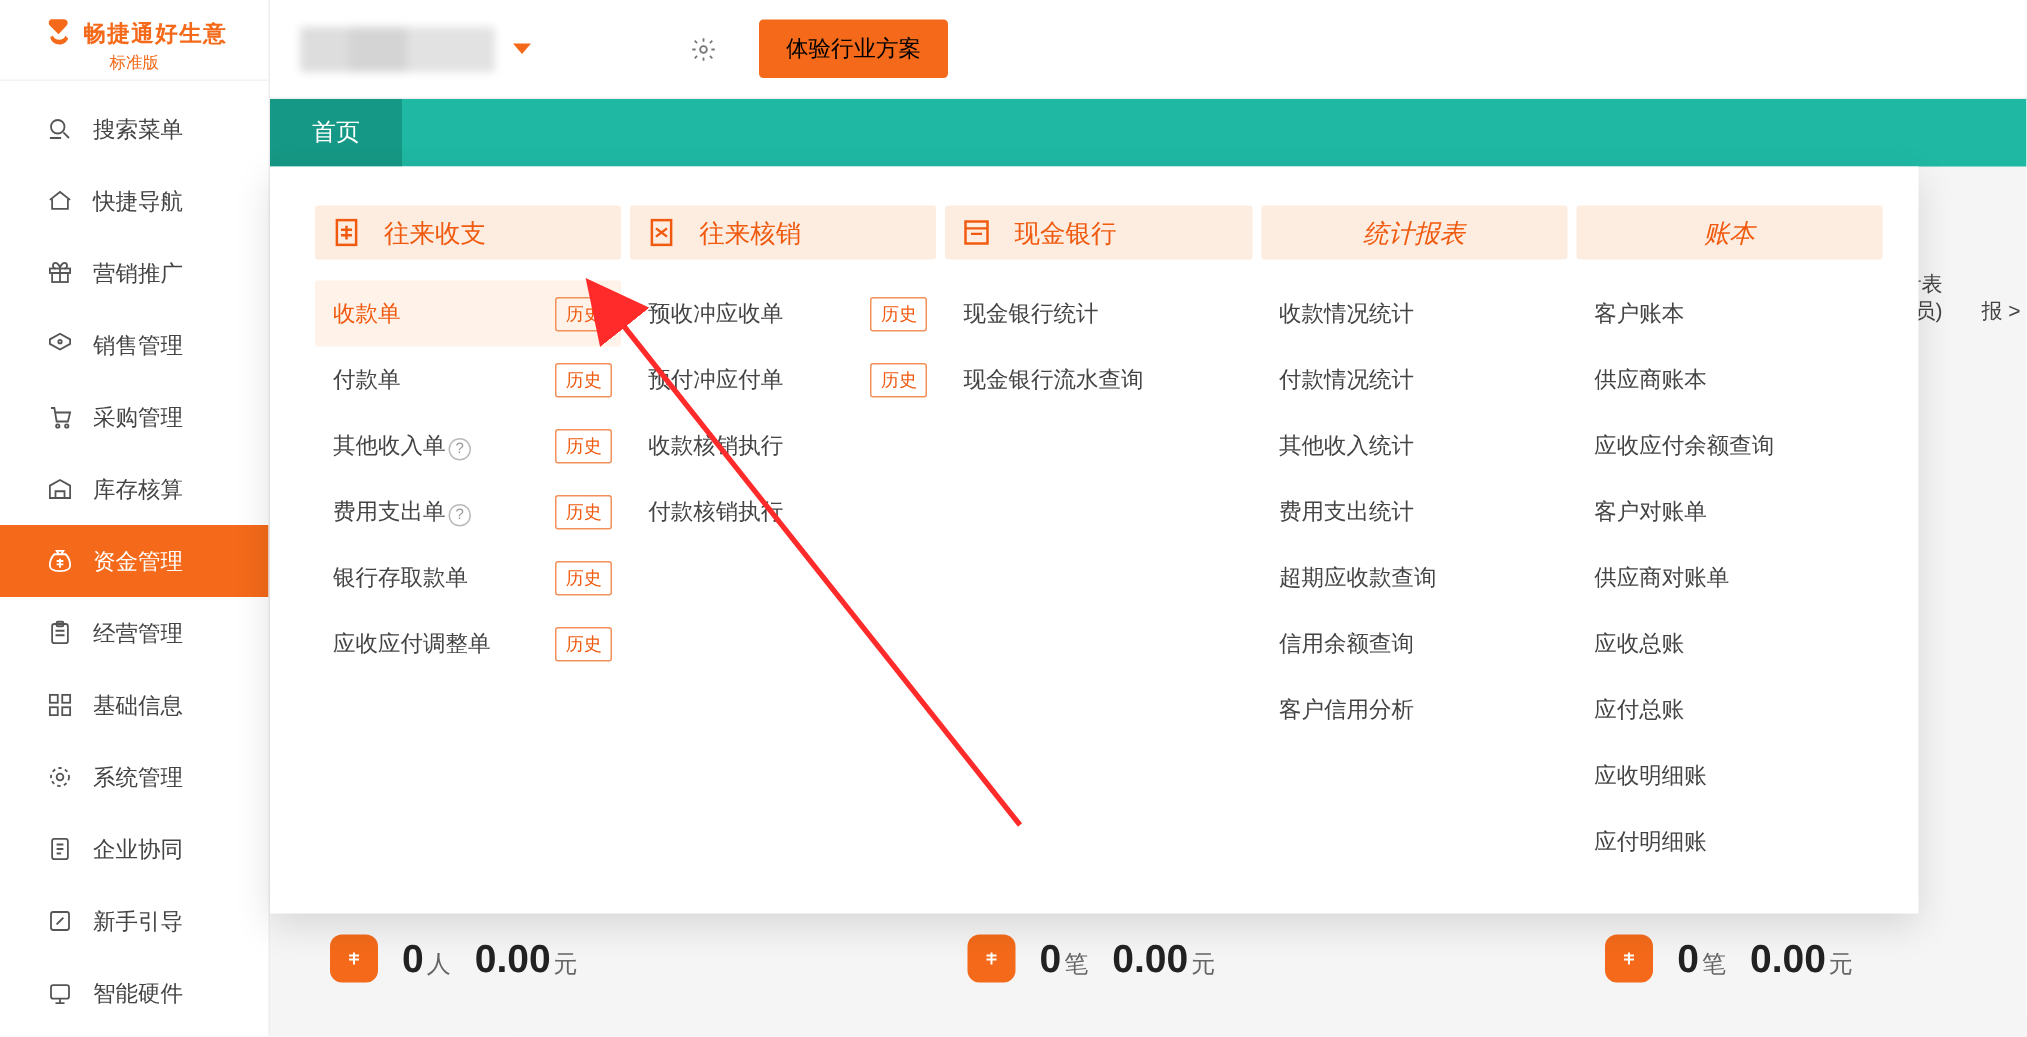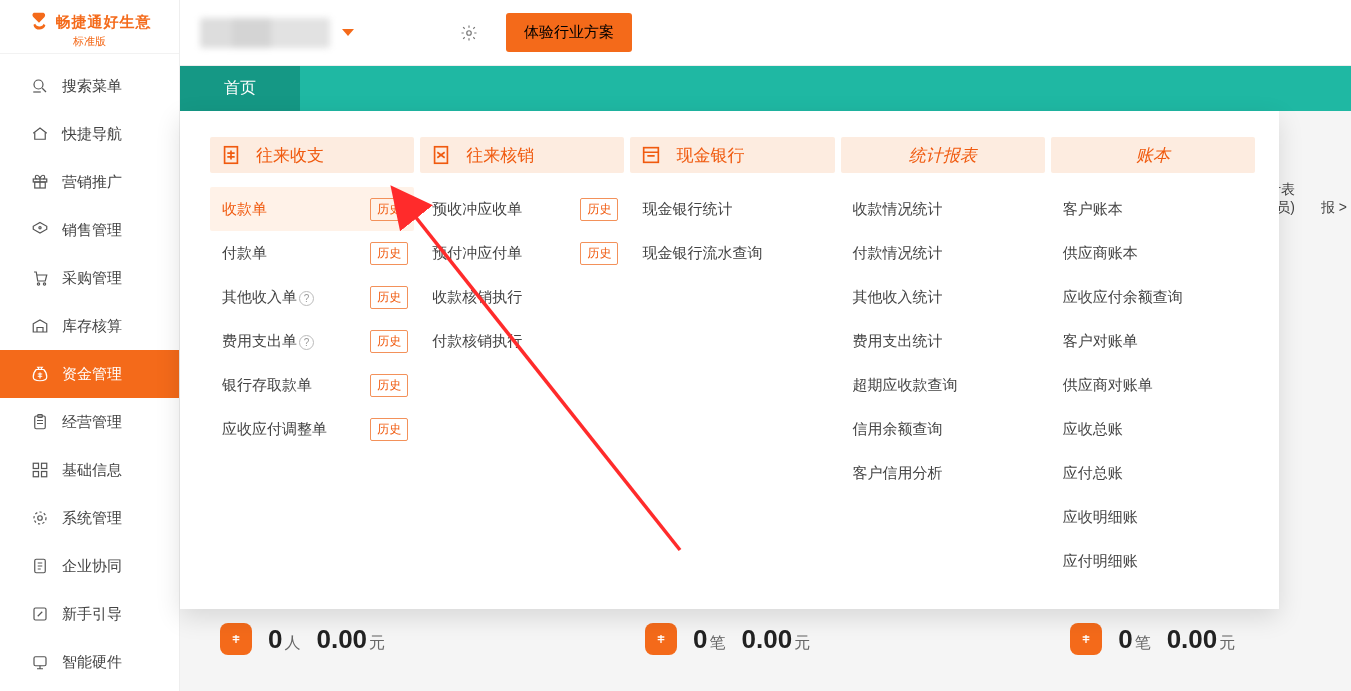"首页" .tab { padding: 0 44px -> 0 28px }
